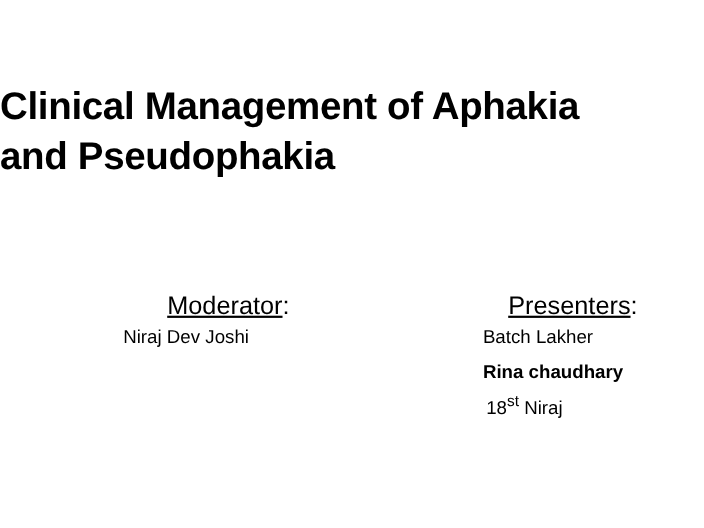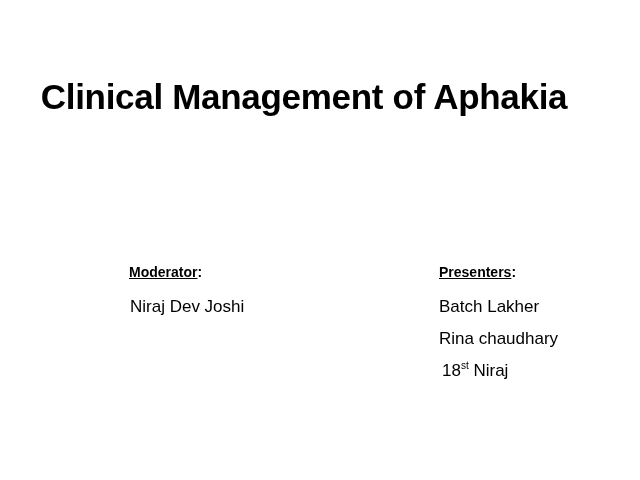"Clinical Management of Aphakia" .title { text-align: center -> left }
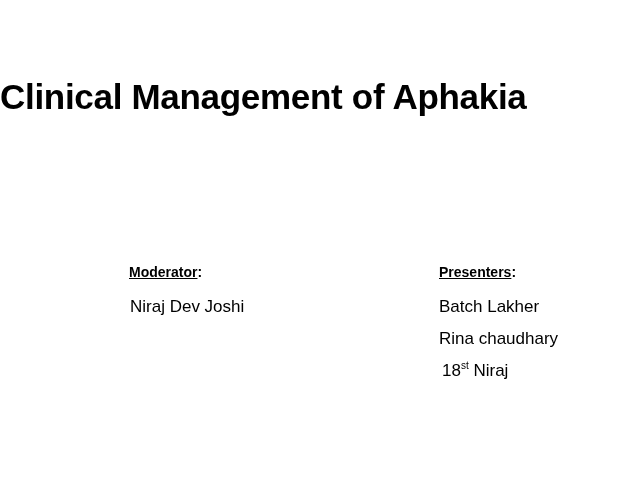"and Pseudophakia" div { html: none -> <div>and Pseudophakia</div> }
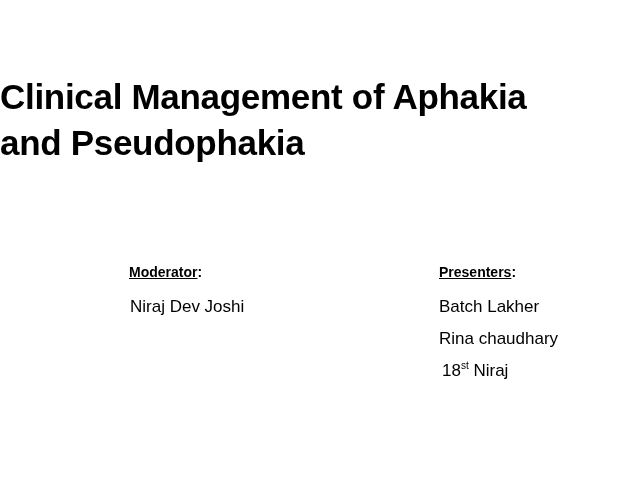"Moderator:" .label { font-size: 14px -> 23px; font-weight: bold -> normal; margin-left: none -> 23px }
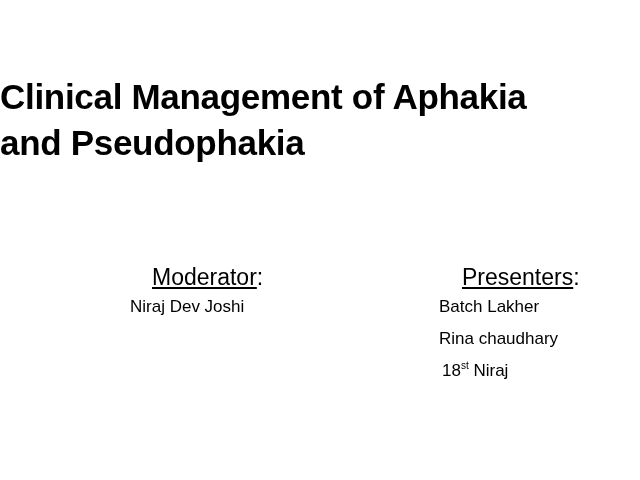"Niraj Dev Joshi" div.val { left: 130px -> 112px }
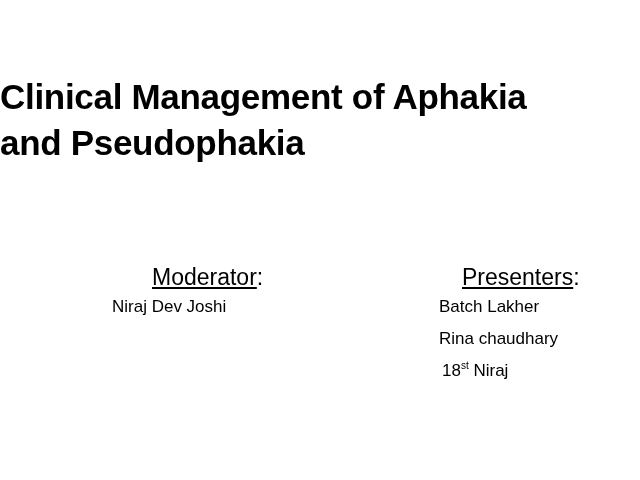"Rina chaudhary" div.val { font-weight: none -> bold }
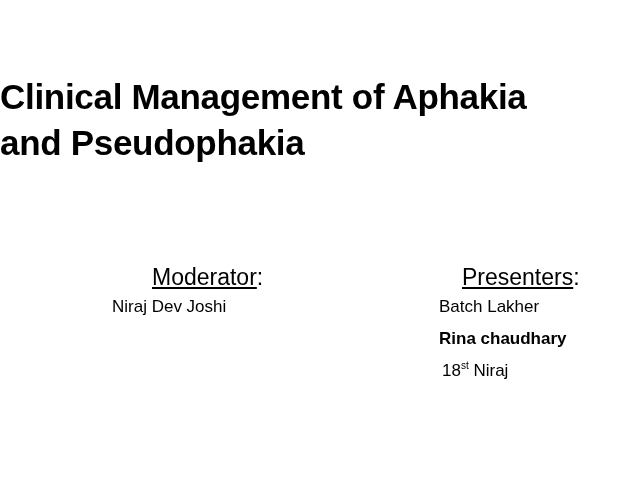"st" sup { font-size: 10px -> 14px }
